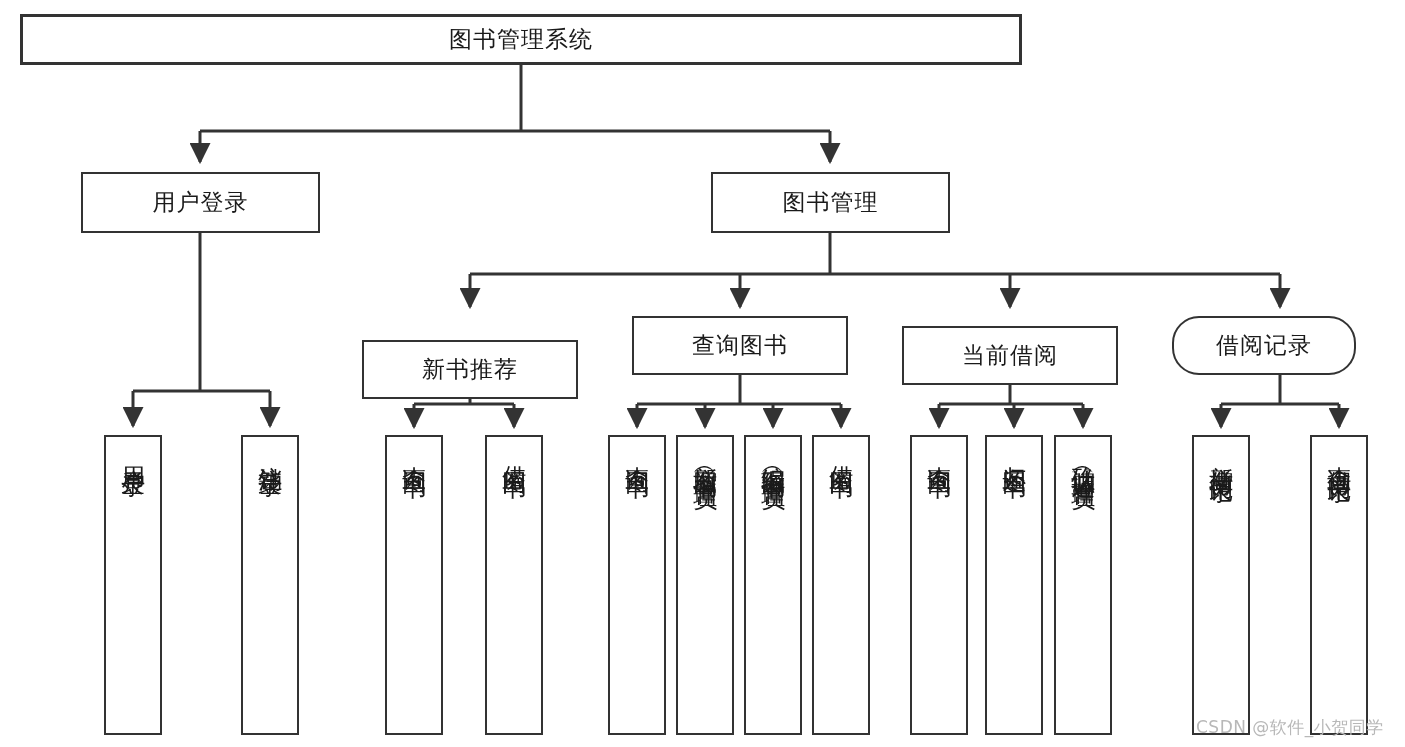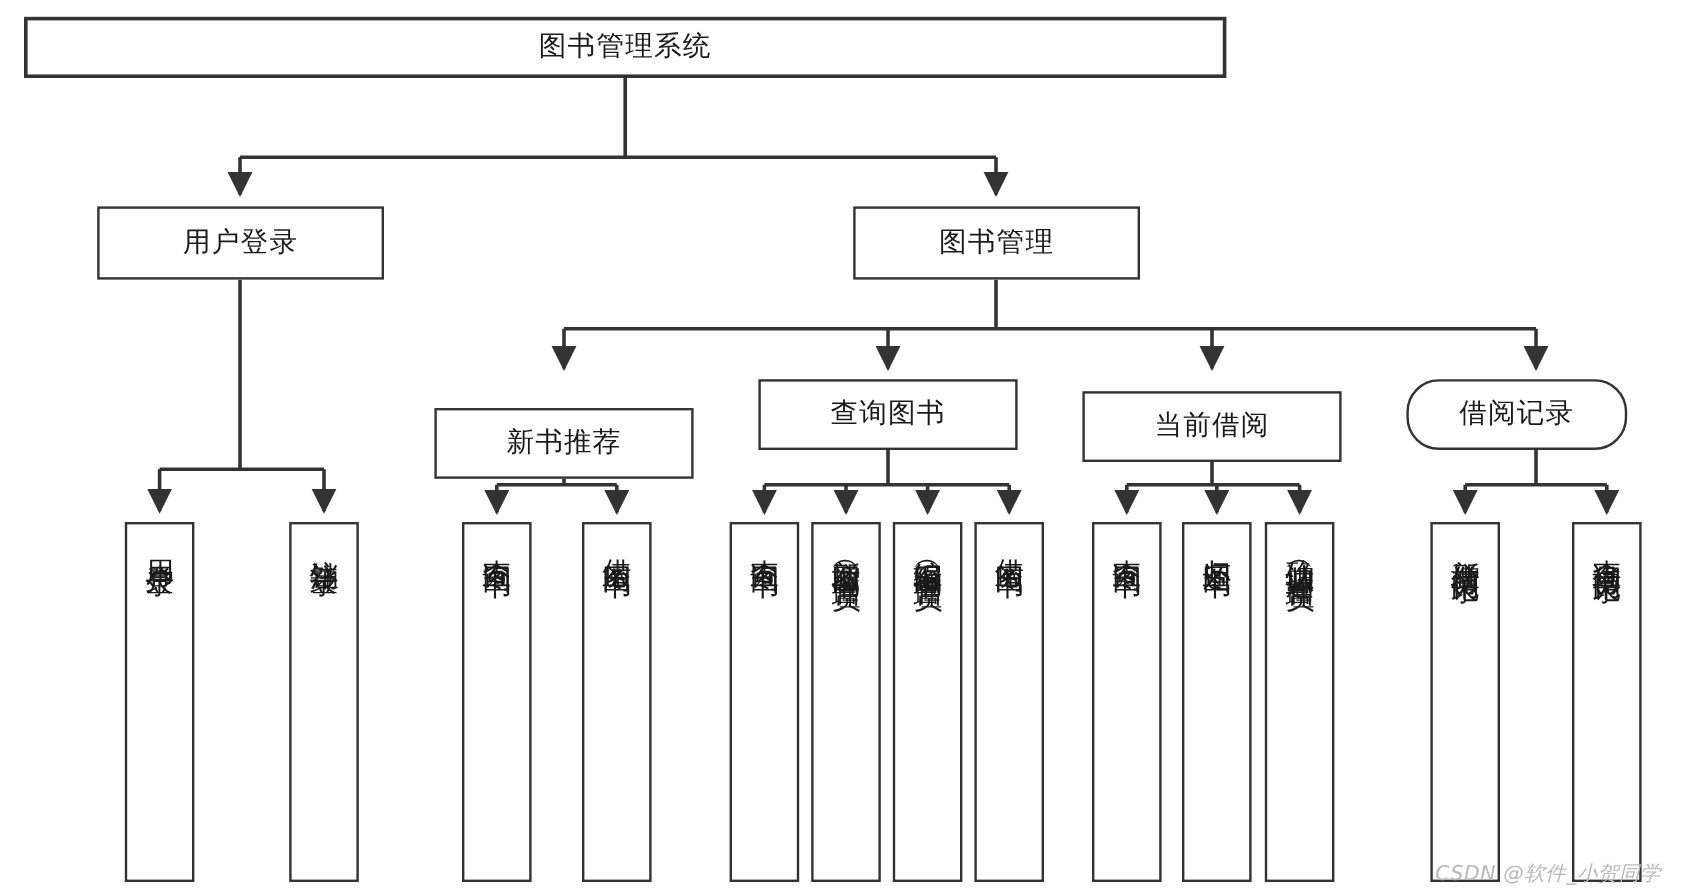"CSDN @软件_小贺同学" .watermark { font-style: italic -> none }
